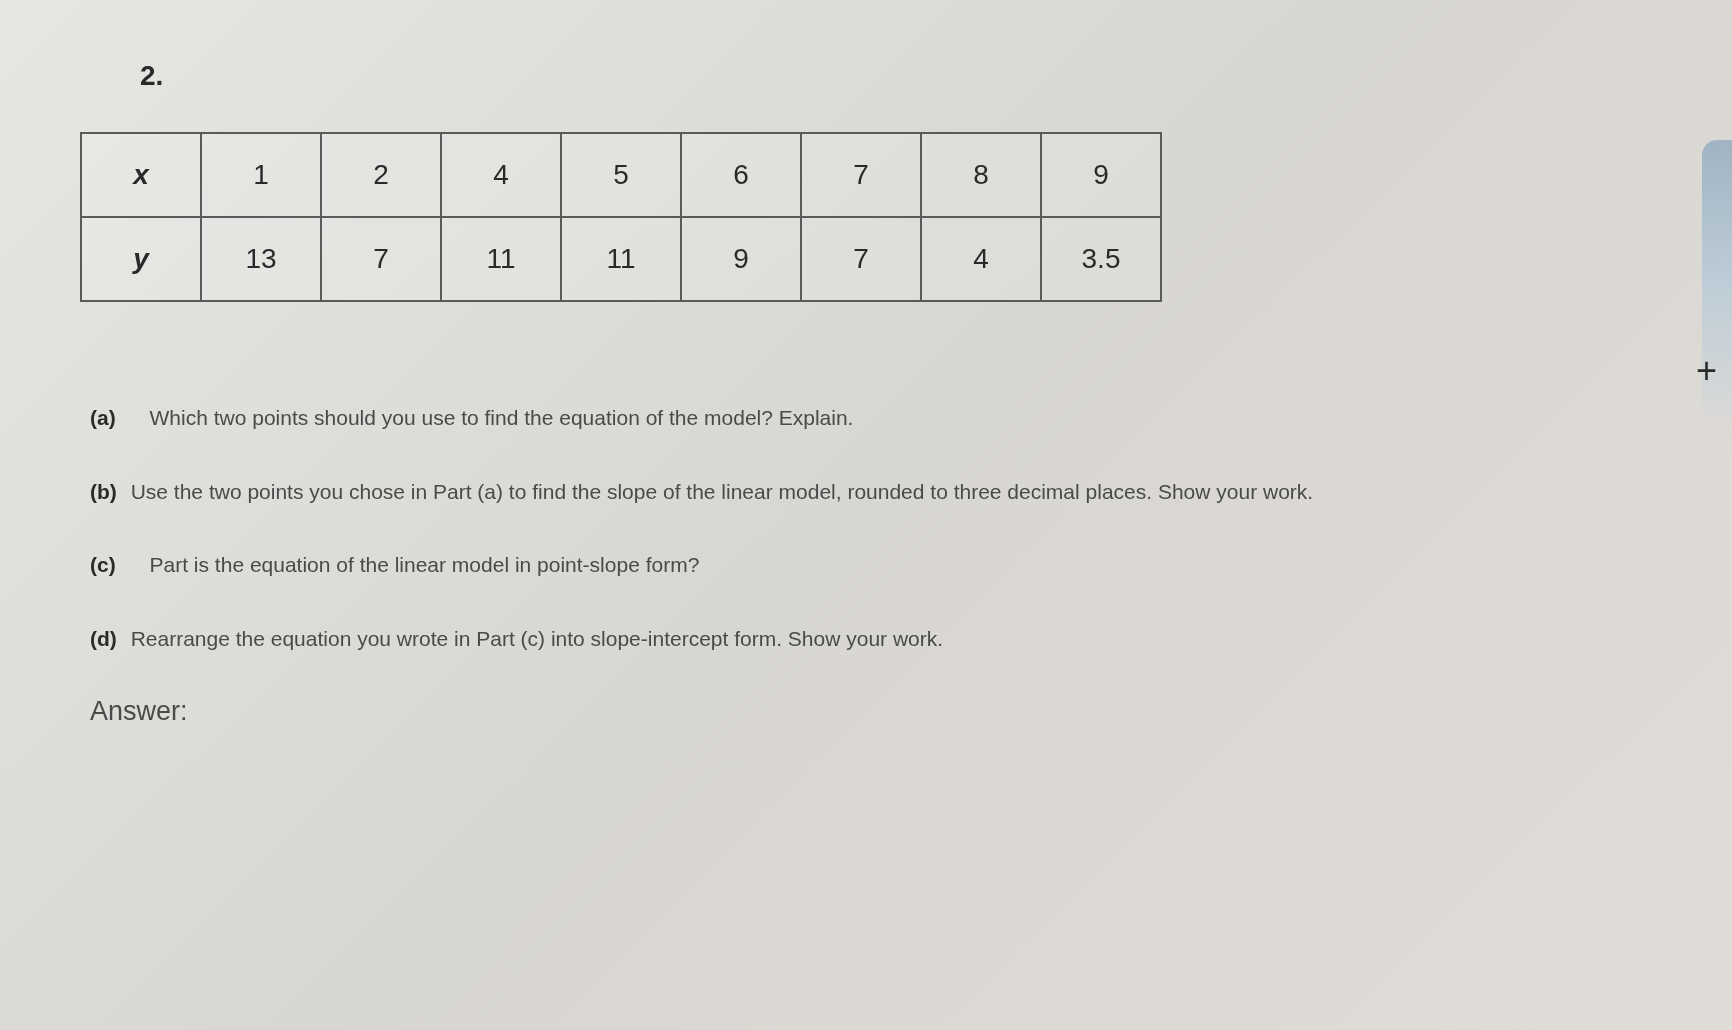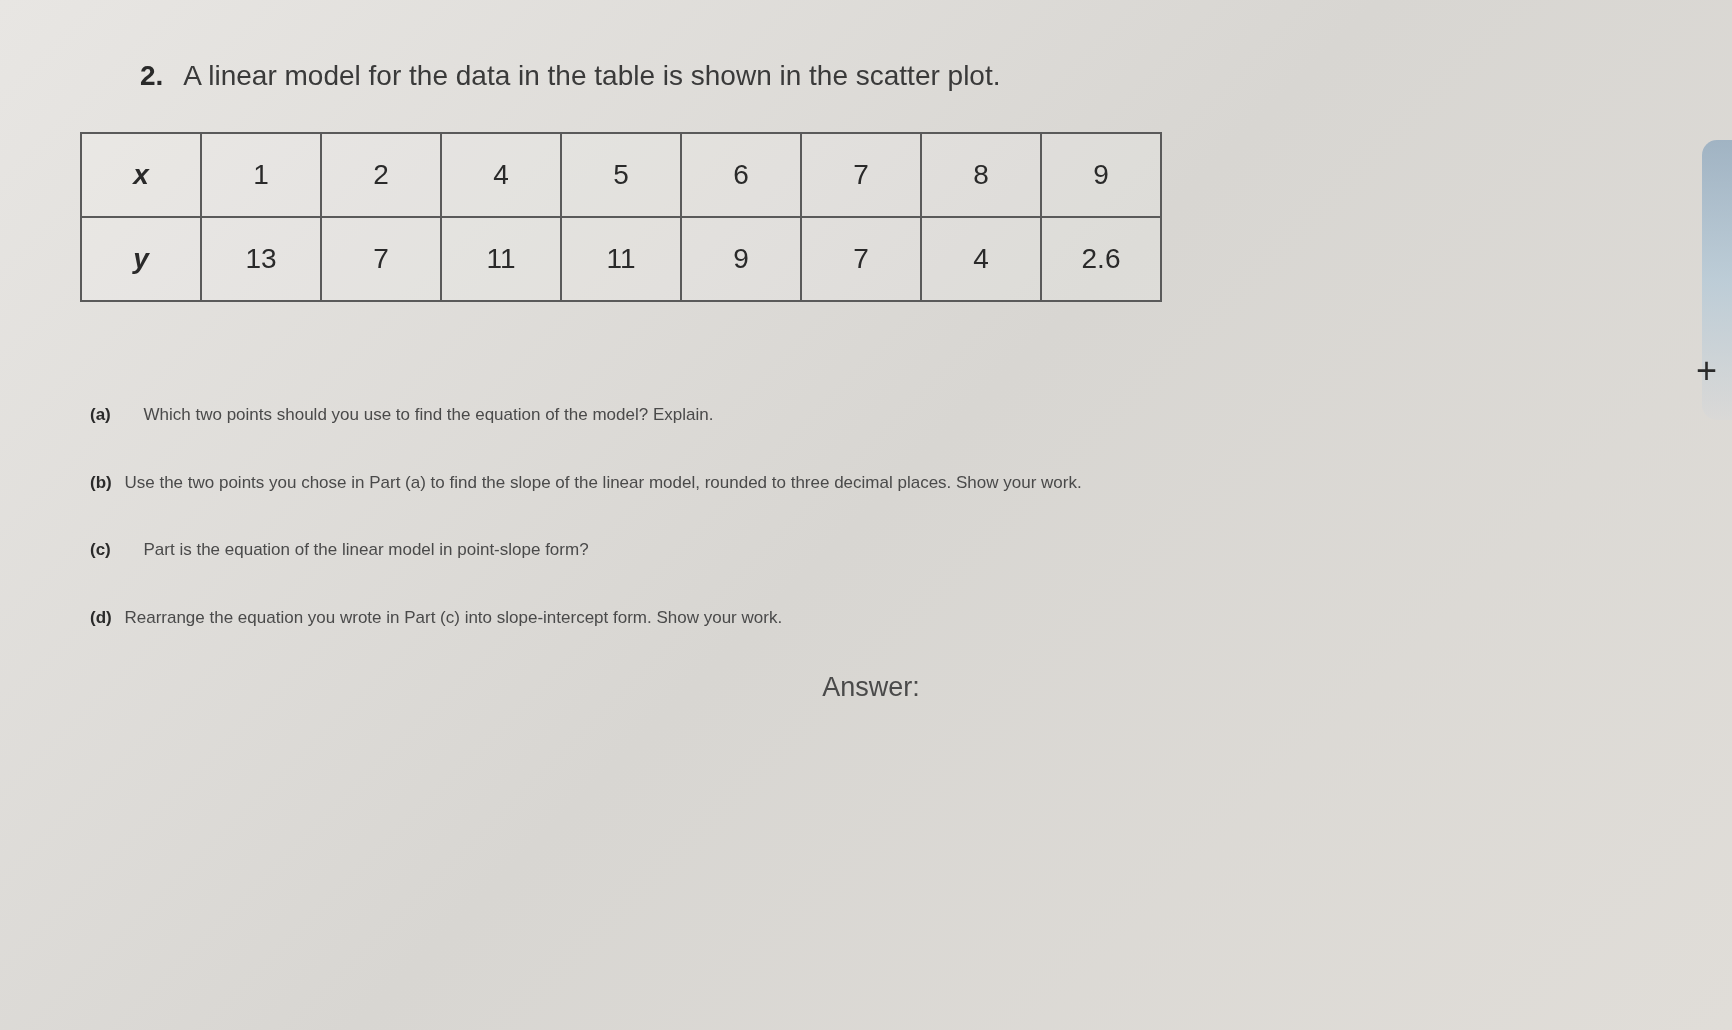"A linear model for the" span.question-text { html: <span>A linear model for the data in the table is shown in the scatter plot.</span> -> none }
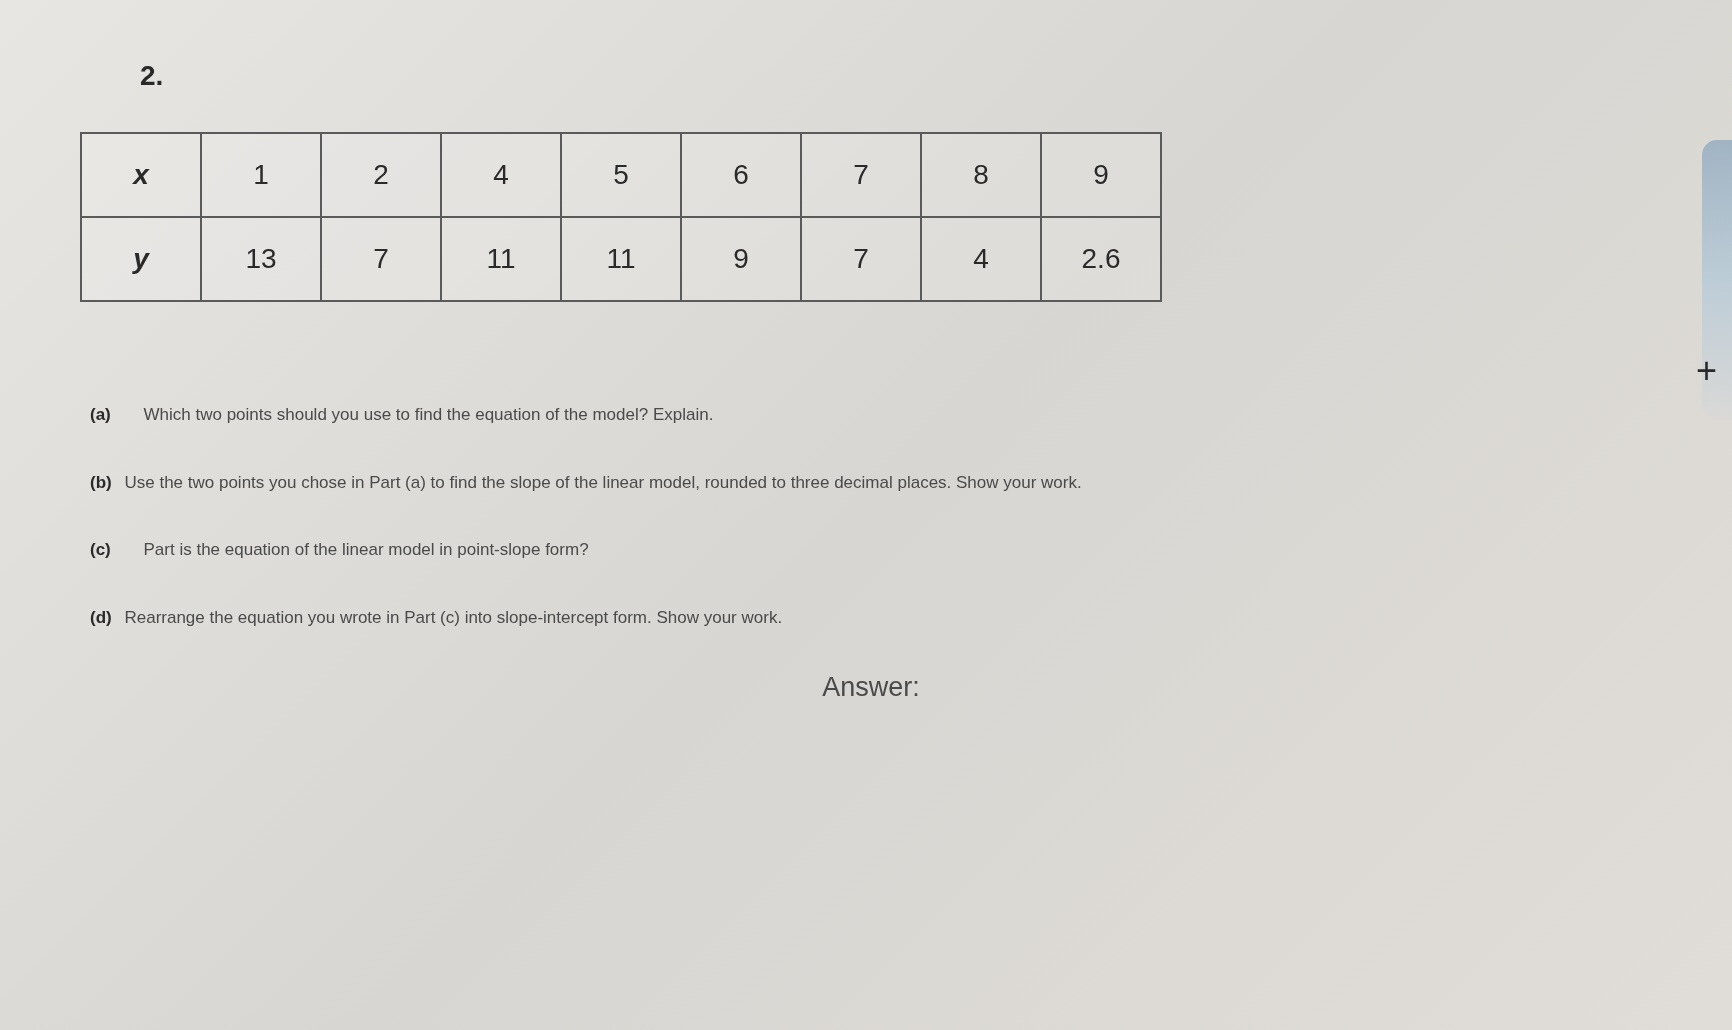"2.6" td { text: 2.6 -> 3.5 }
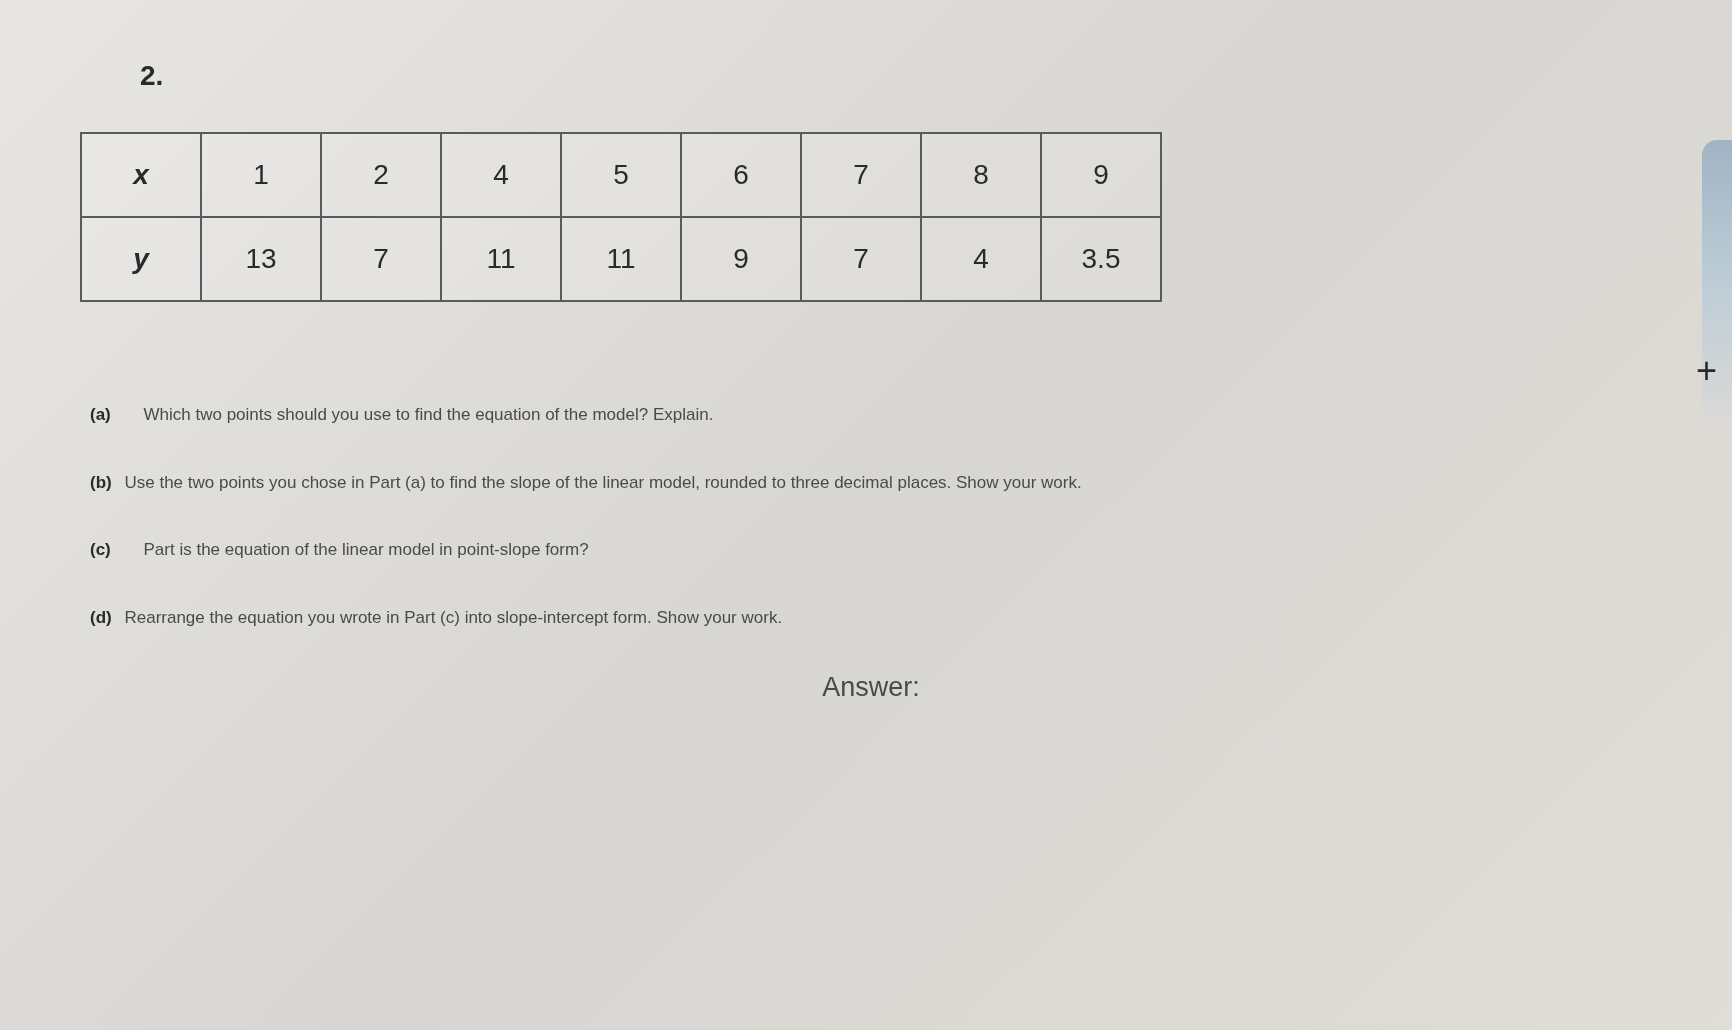"(a) Which two points should" .sub-question { font-size: 17px -> 21px }
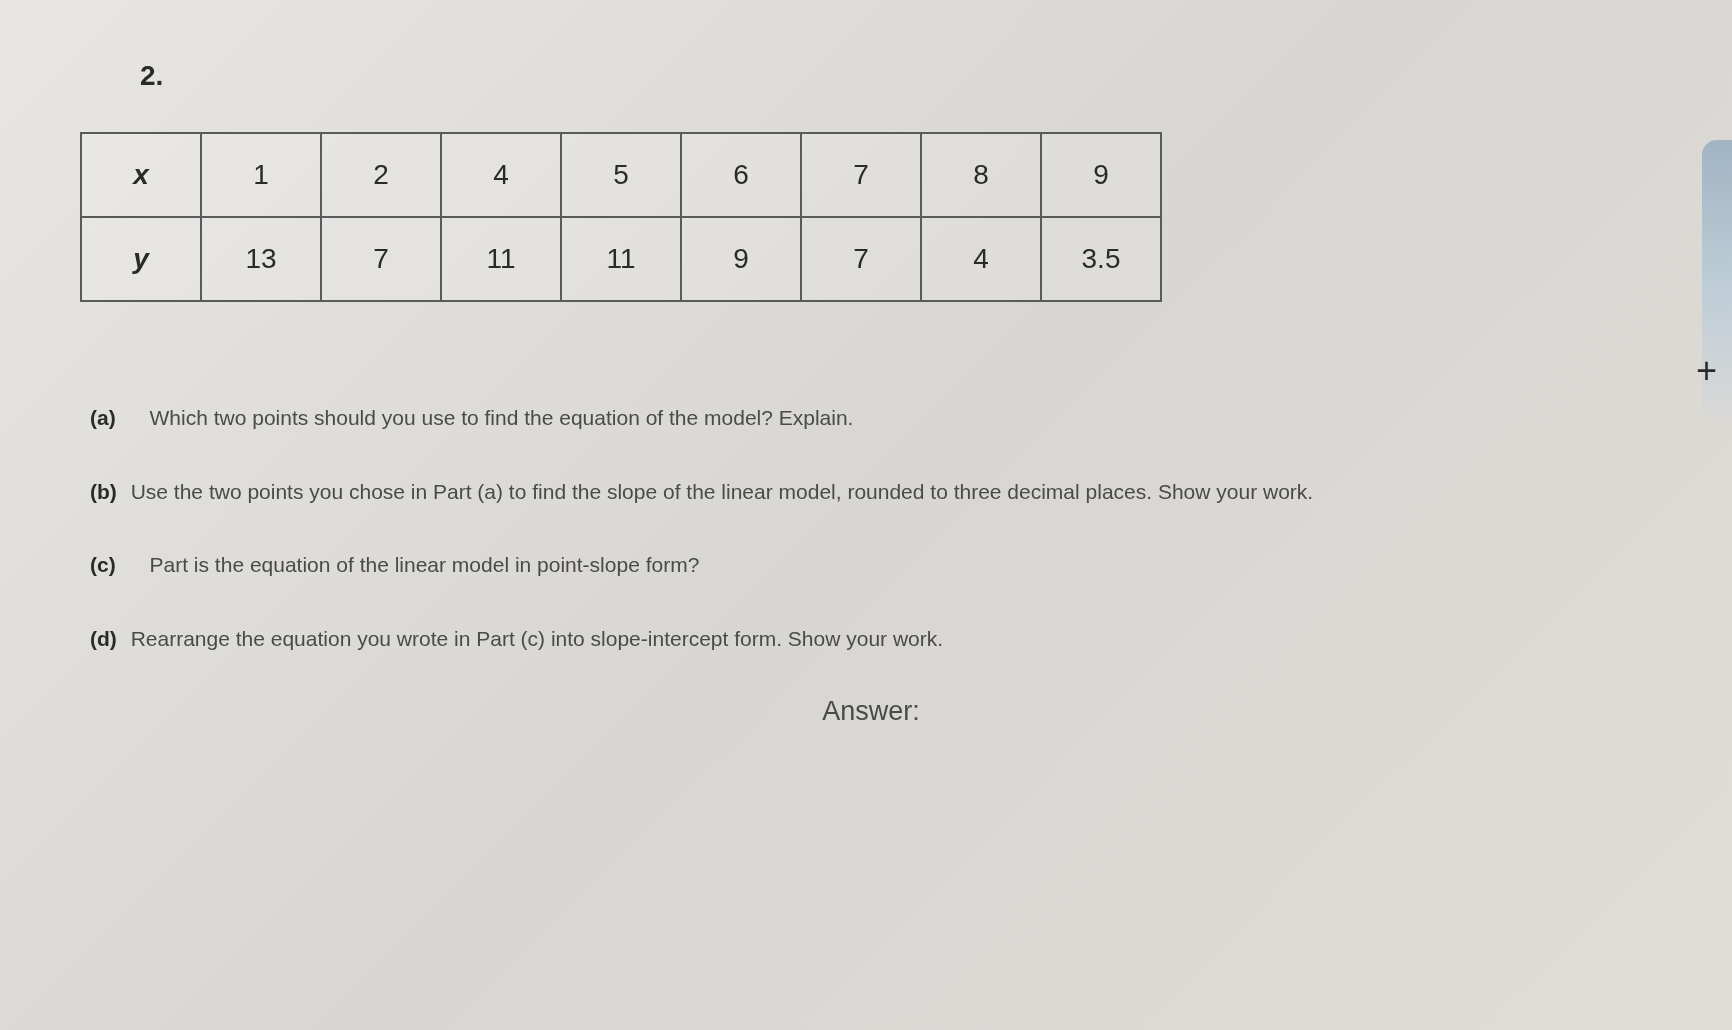"Answer:" .answer-label { text-align: center -> none }
